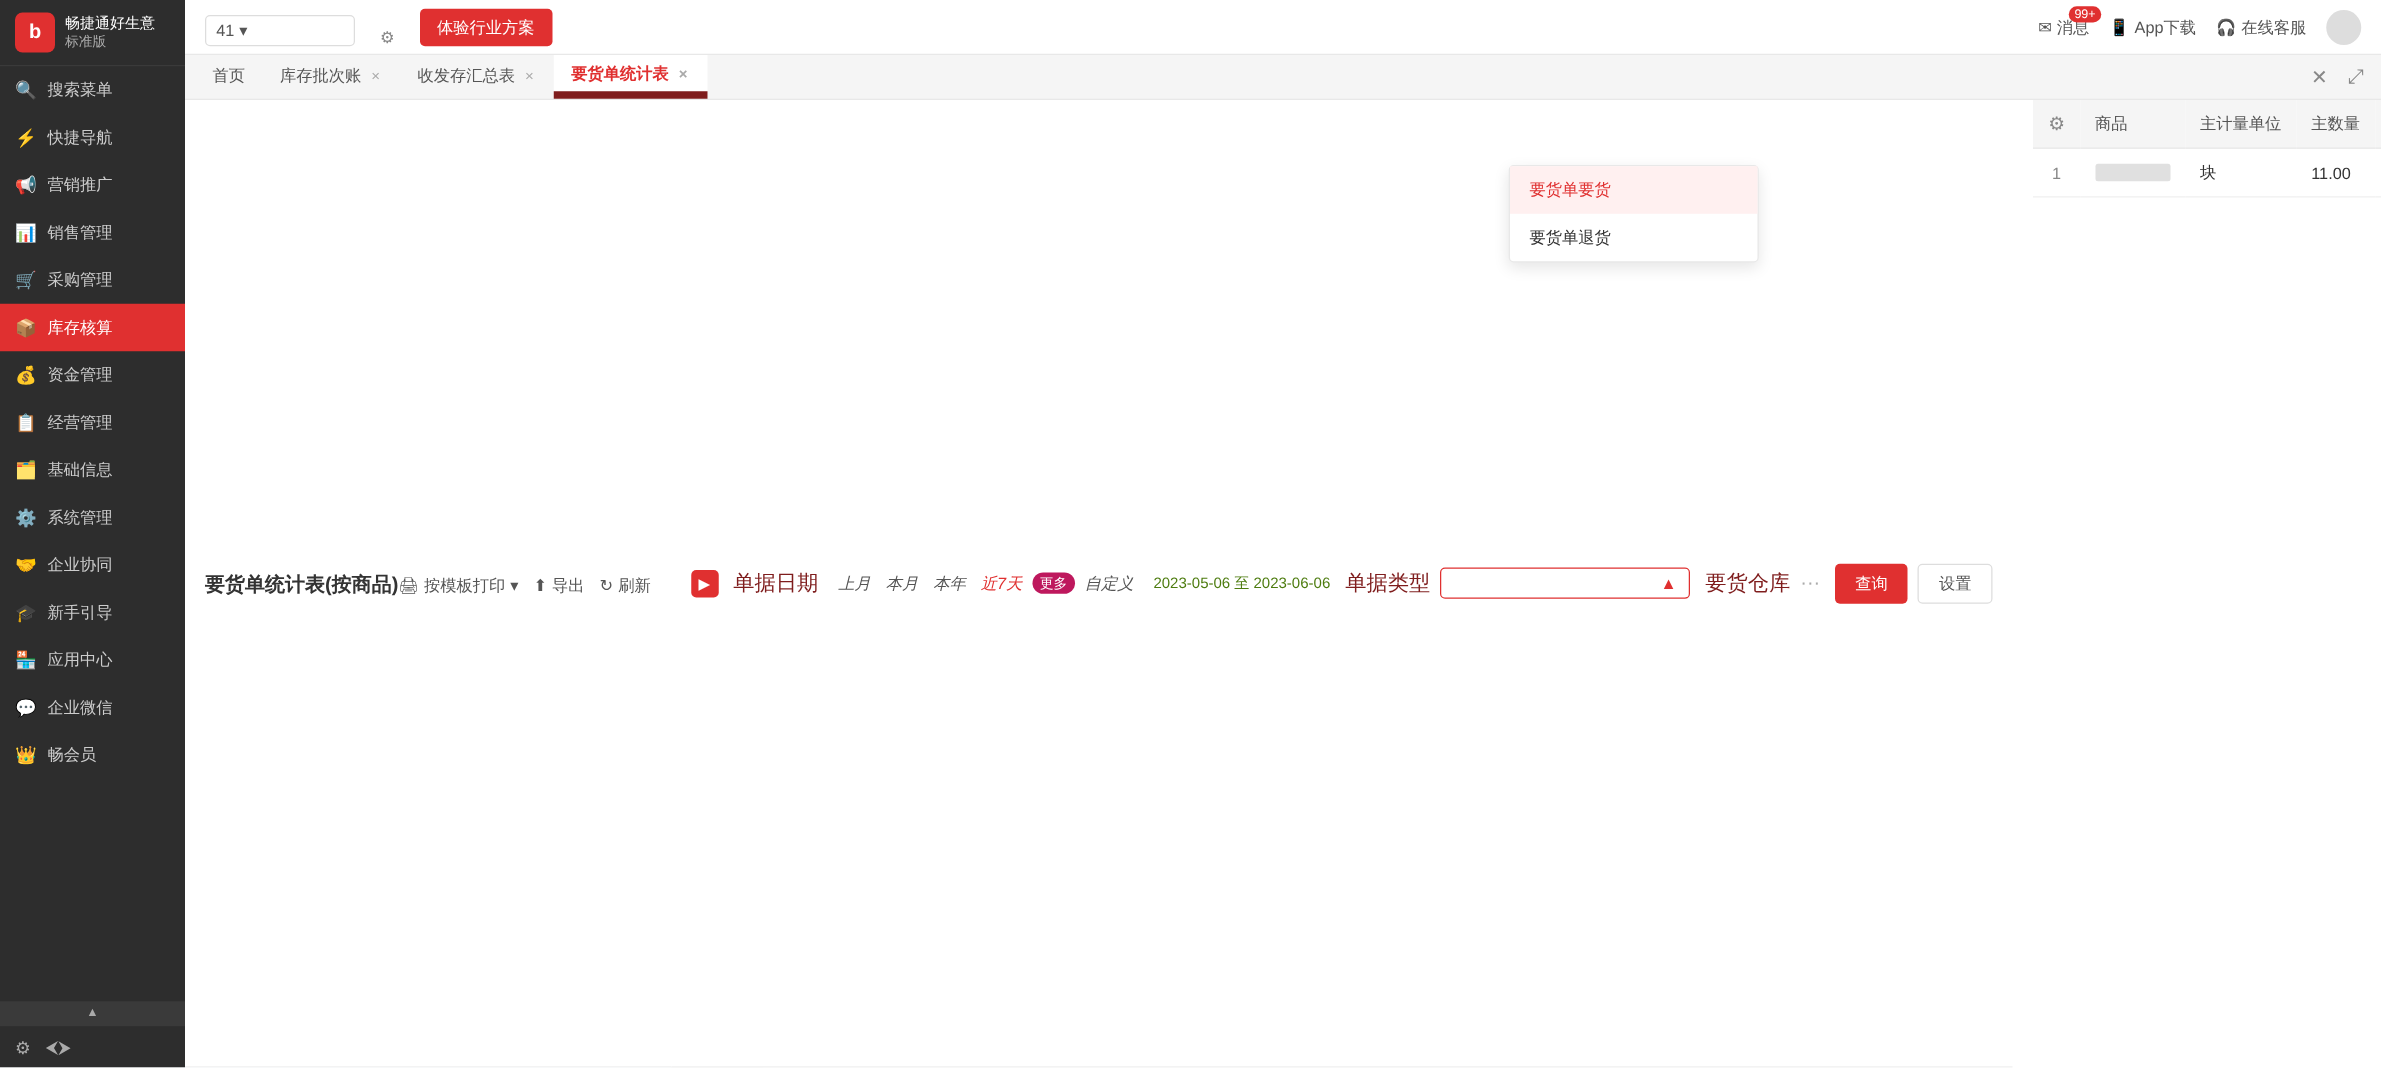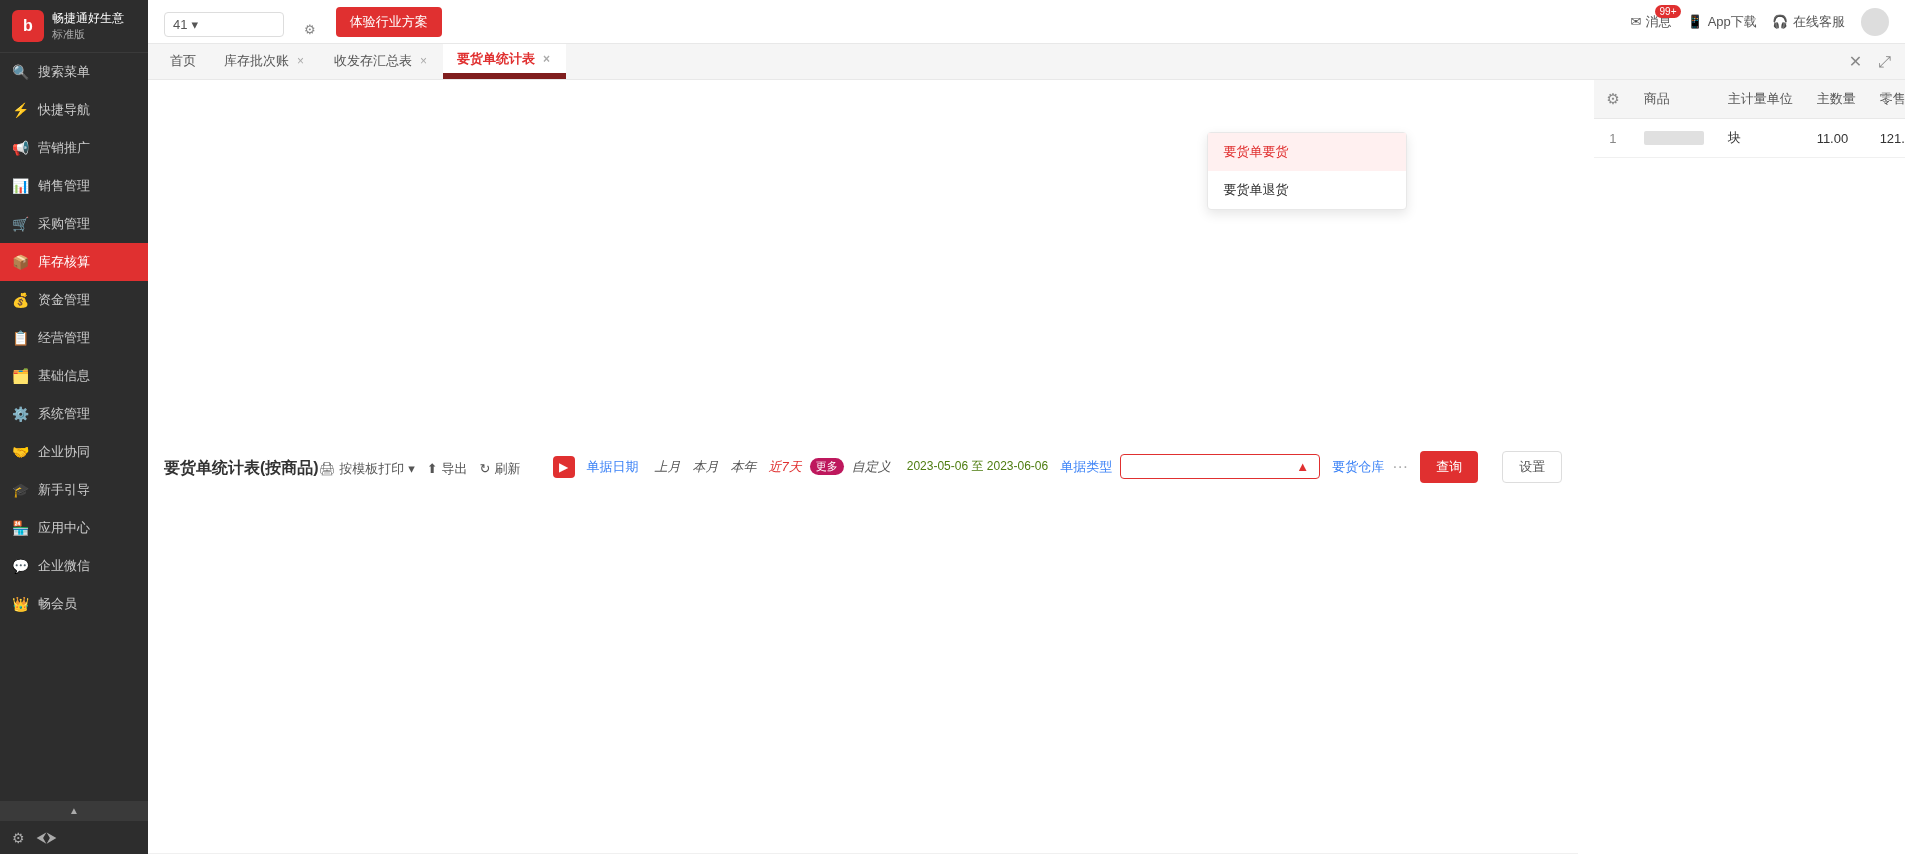"单据日期" .filter-label { color: #3b82f6 -> #7f1d1d; font-size: 13px -> 17px }
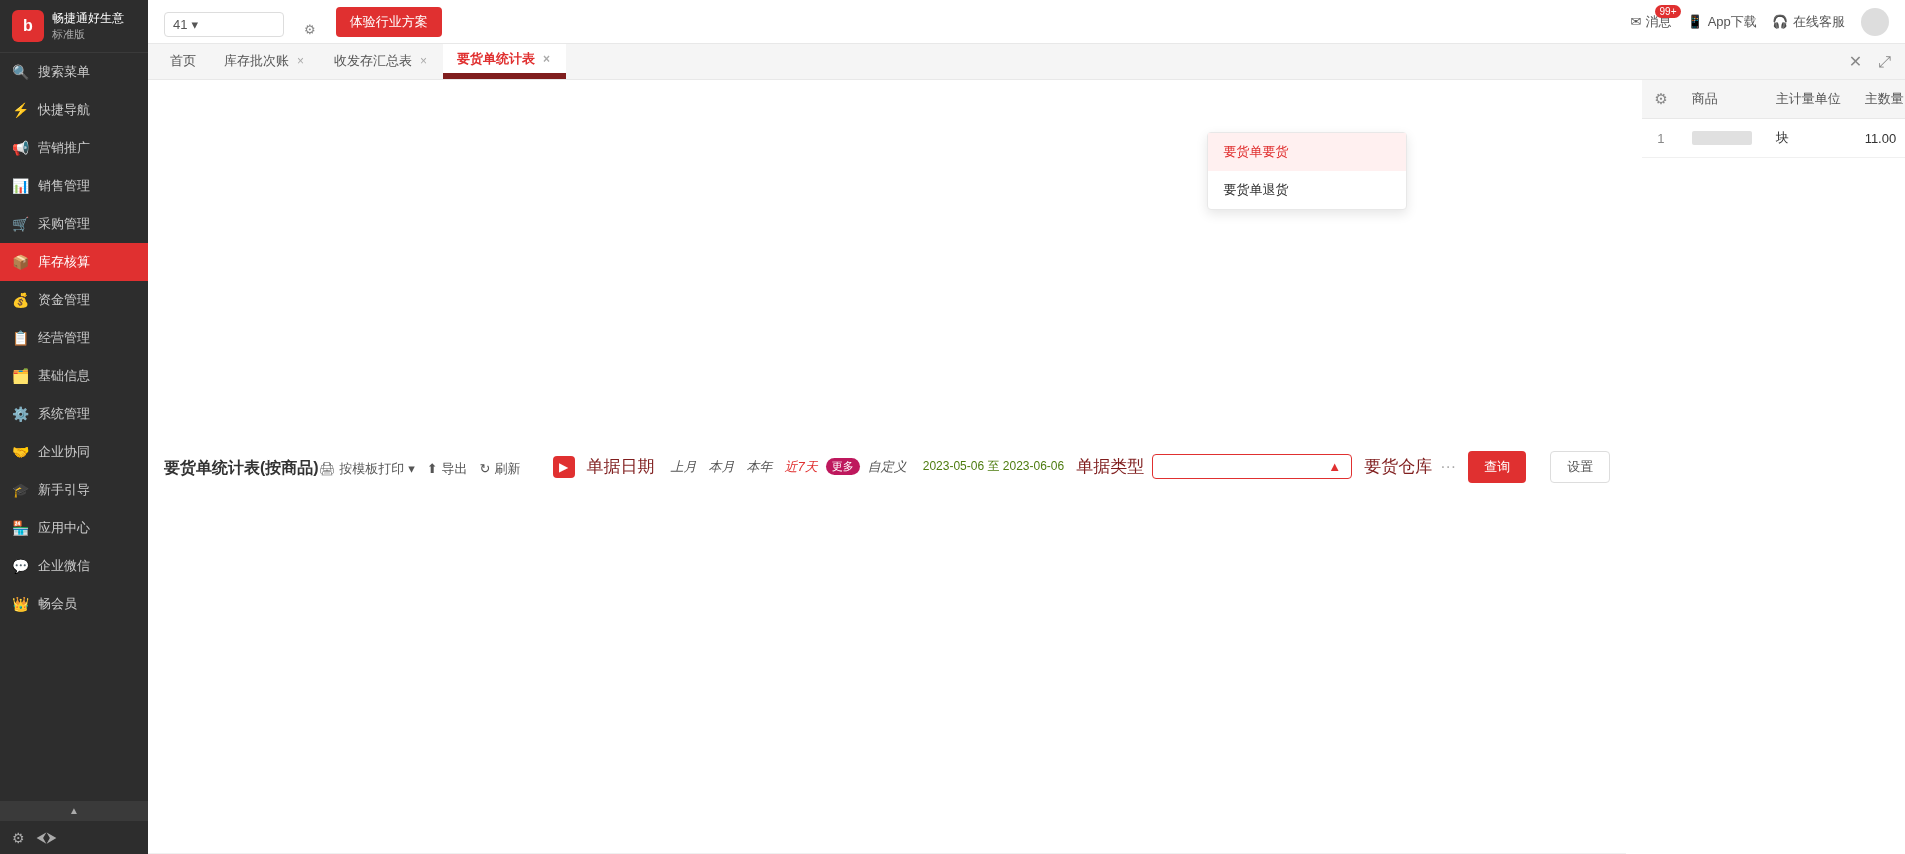"查询" .action-btns { gap: 24px -> 8px }
